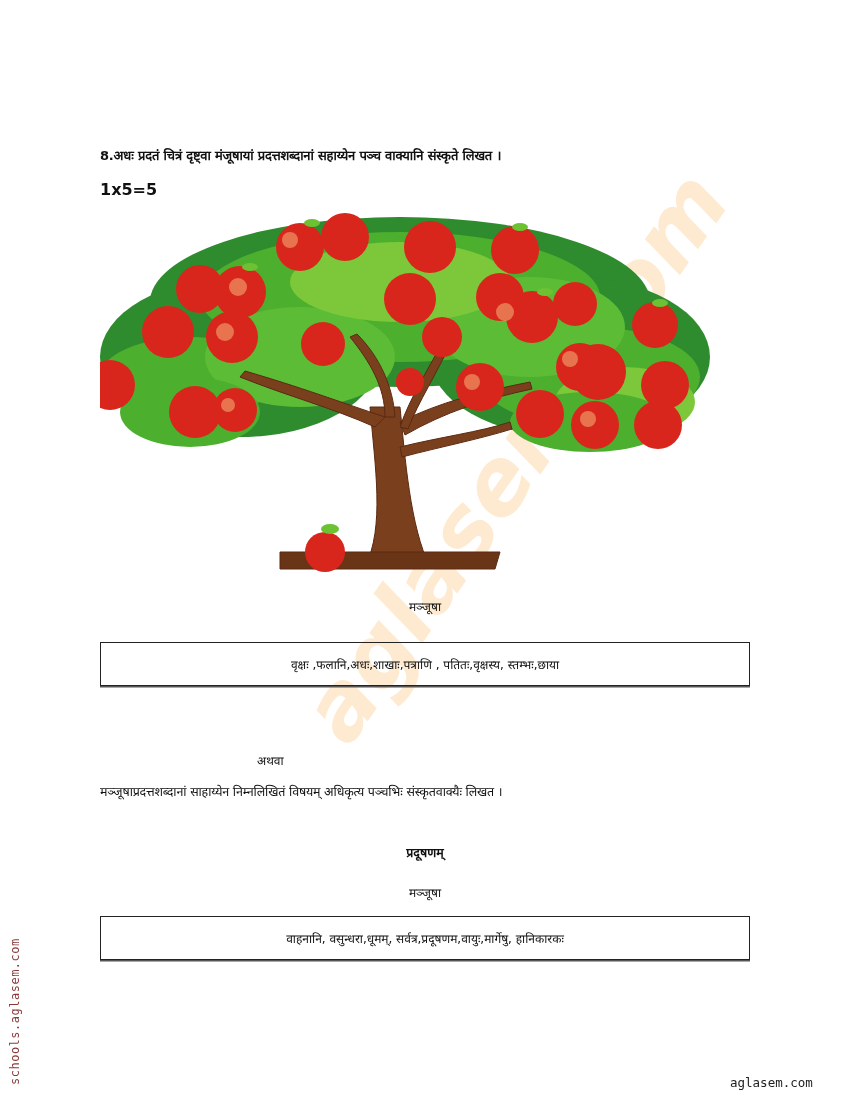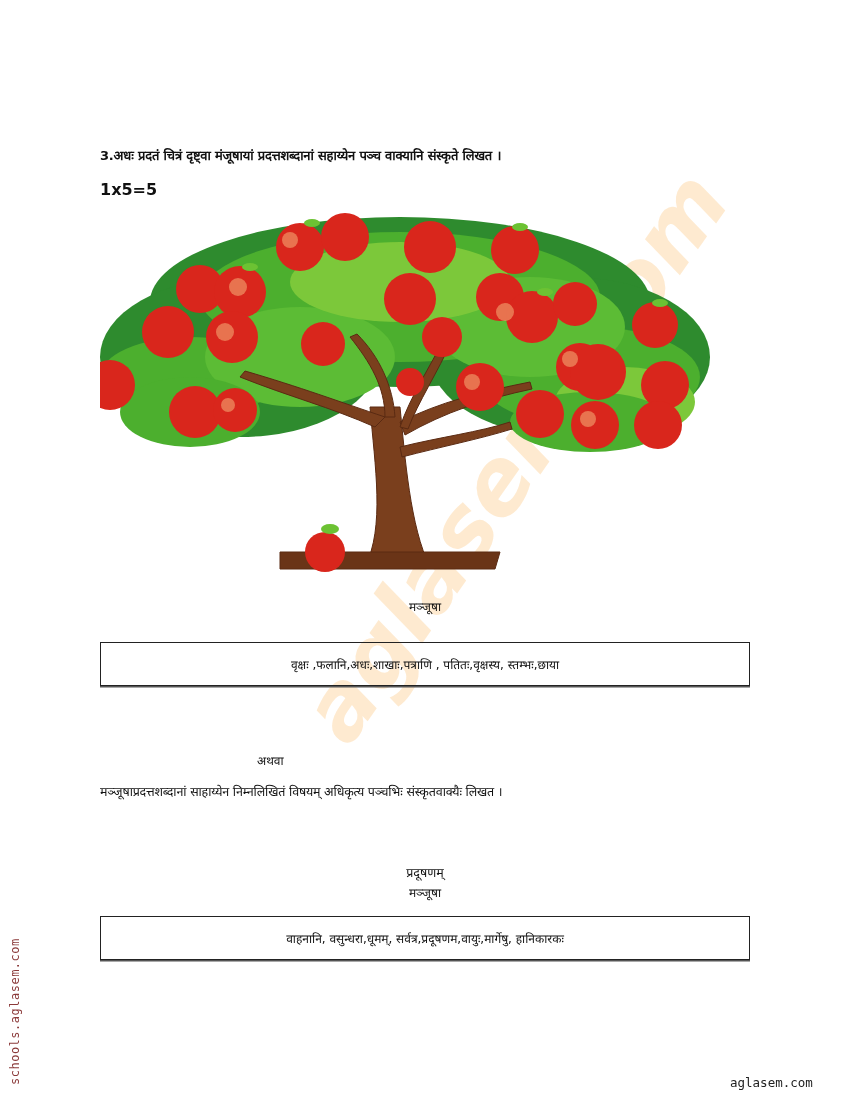"3.अधः प्रदतं चित्रं दृष्ट्वा मंजूषायां" div.abs { text: 3.अधः -> 8.अधः }
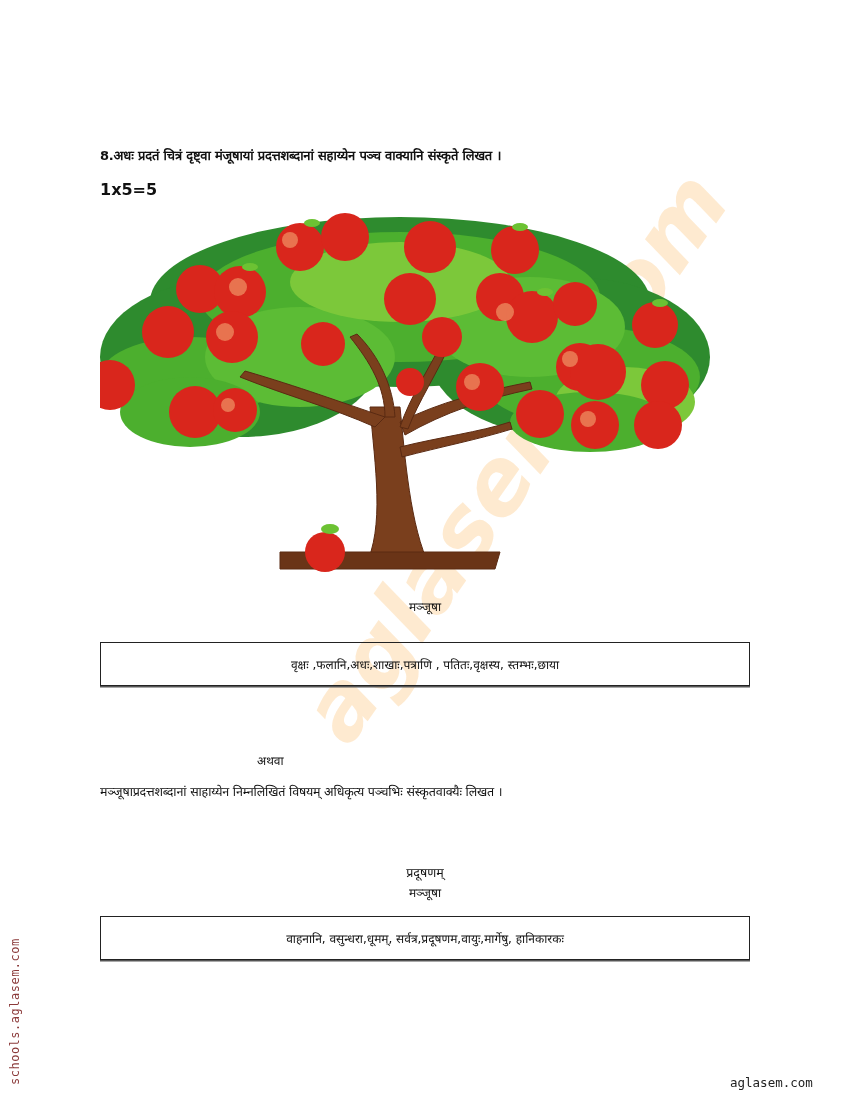"प्रदूषणम्" .topic { font-weight: normal -> bold; top: 864px -> 844px }
